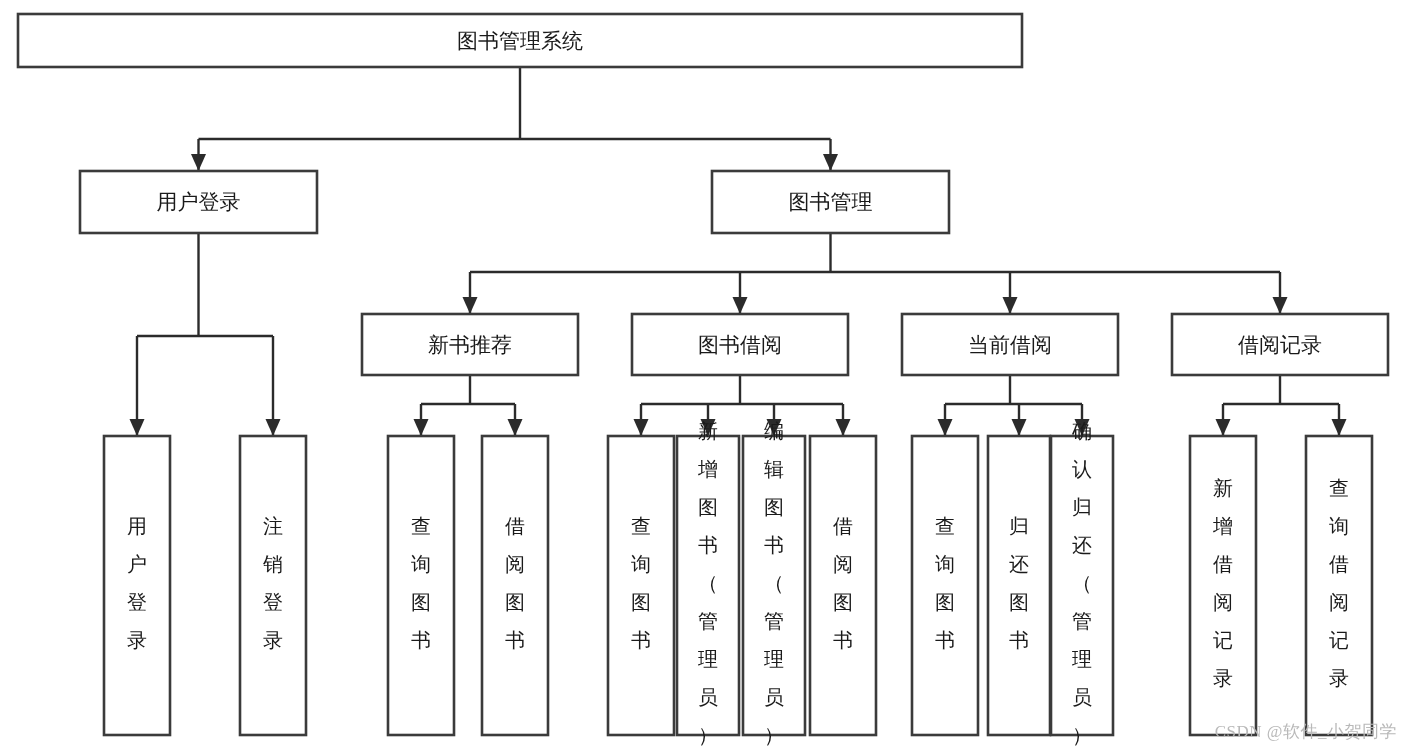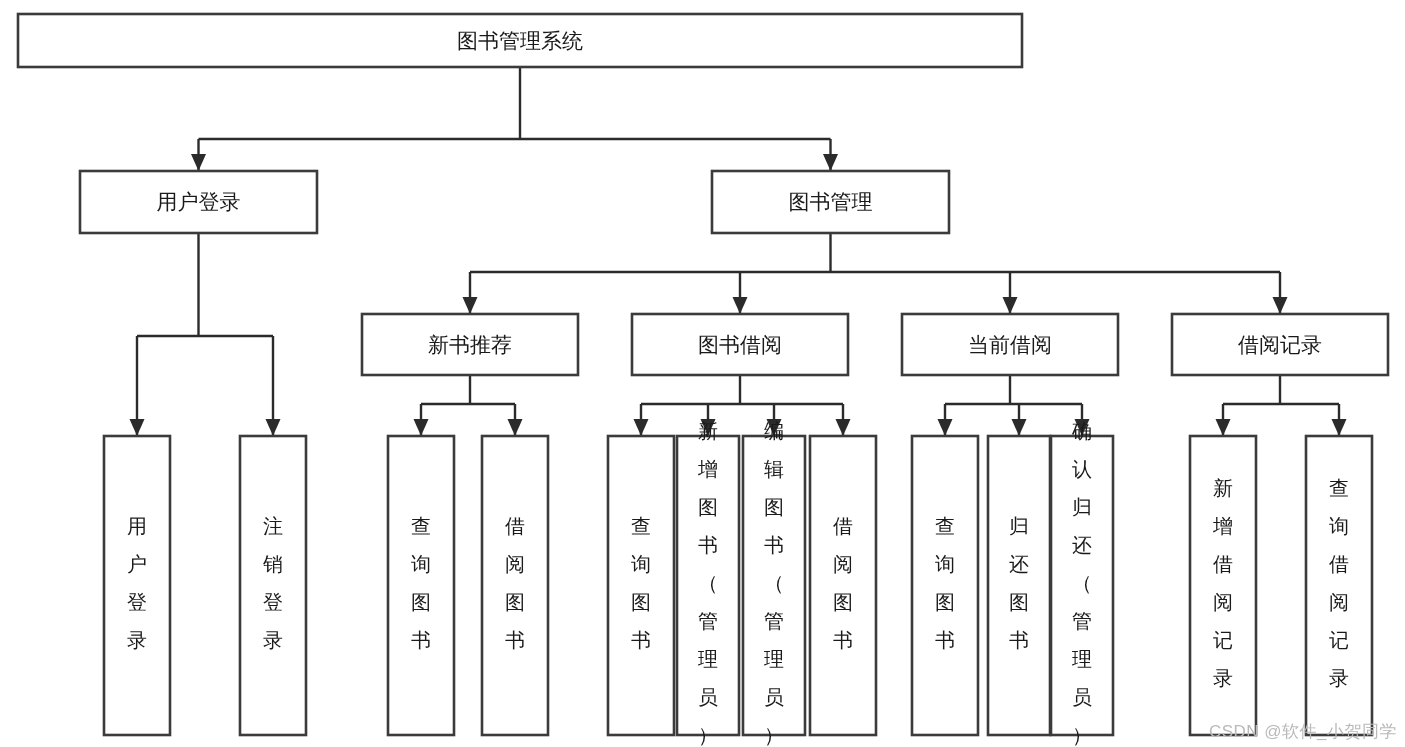"CSDN @软件_小贺同学" .watermark-text { font-family: Liberation Sans, sans-serif -> Liberation Serif, serif }
